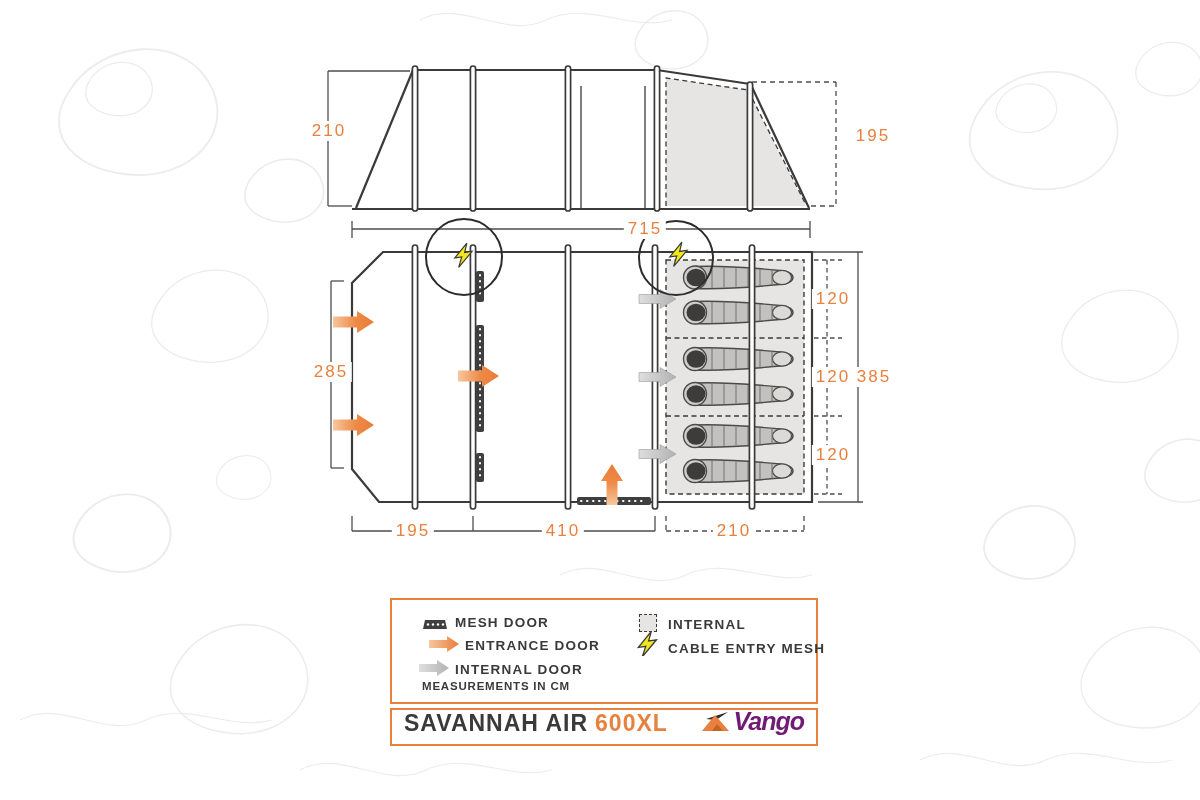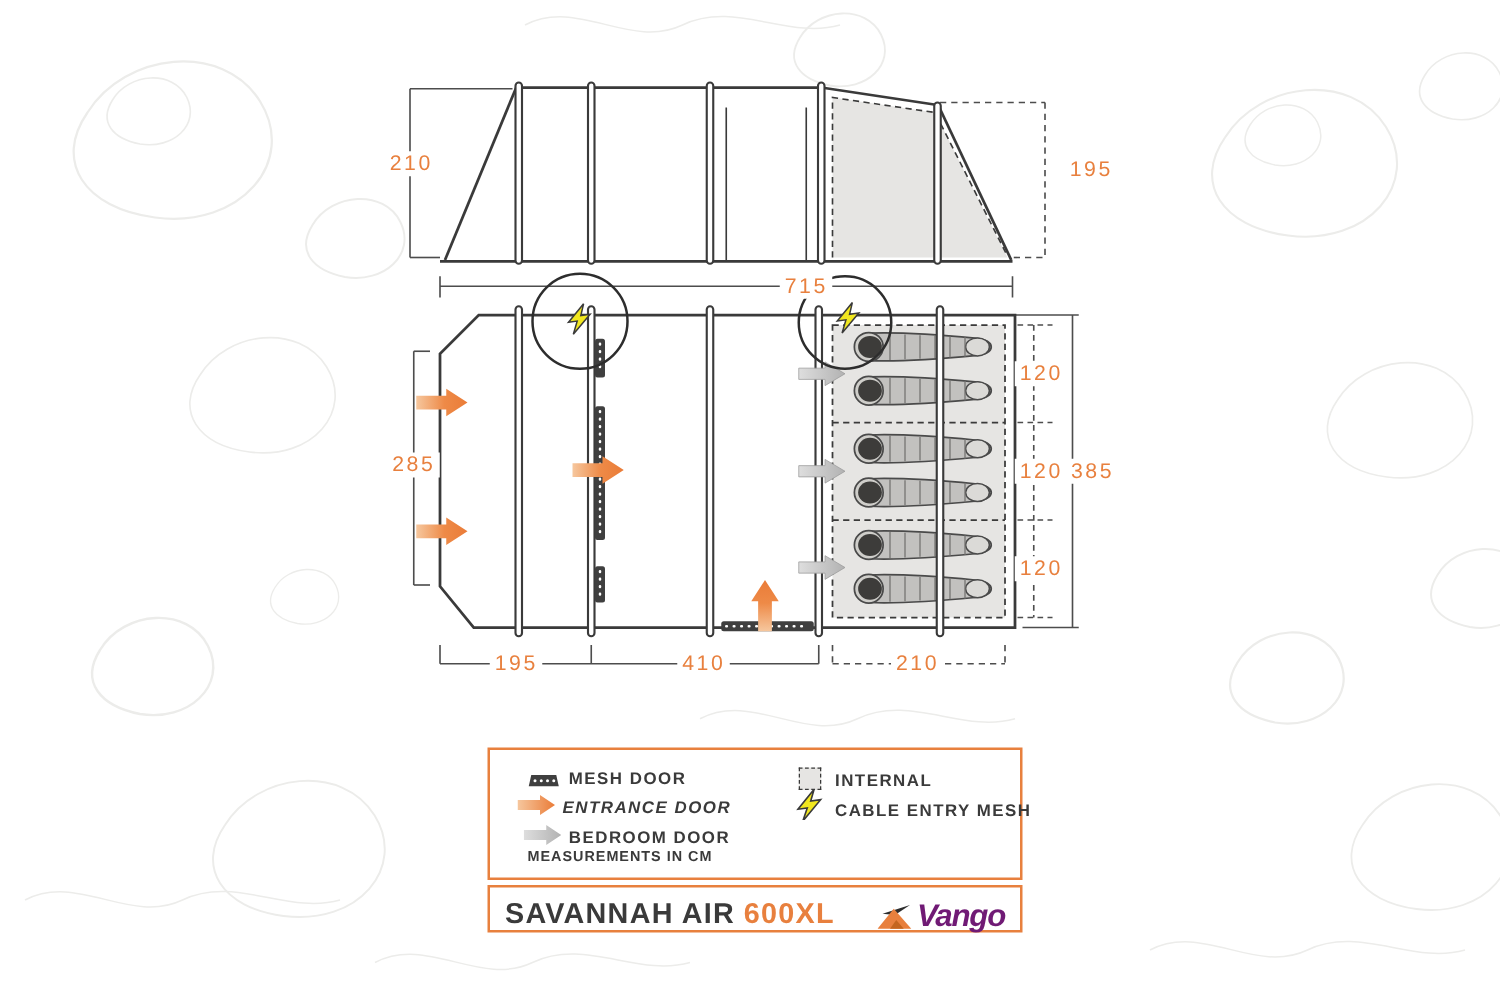"ENTRANCE DOOR" div.legend-row { font-style: italic -> none; left: 18px -> 33px }
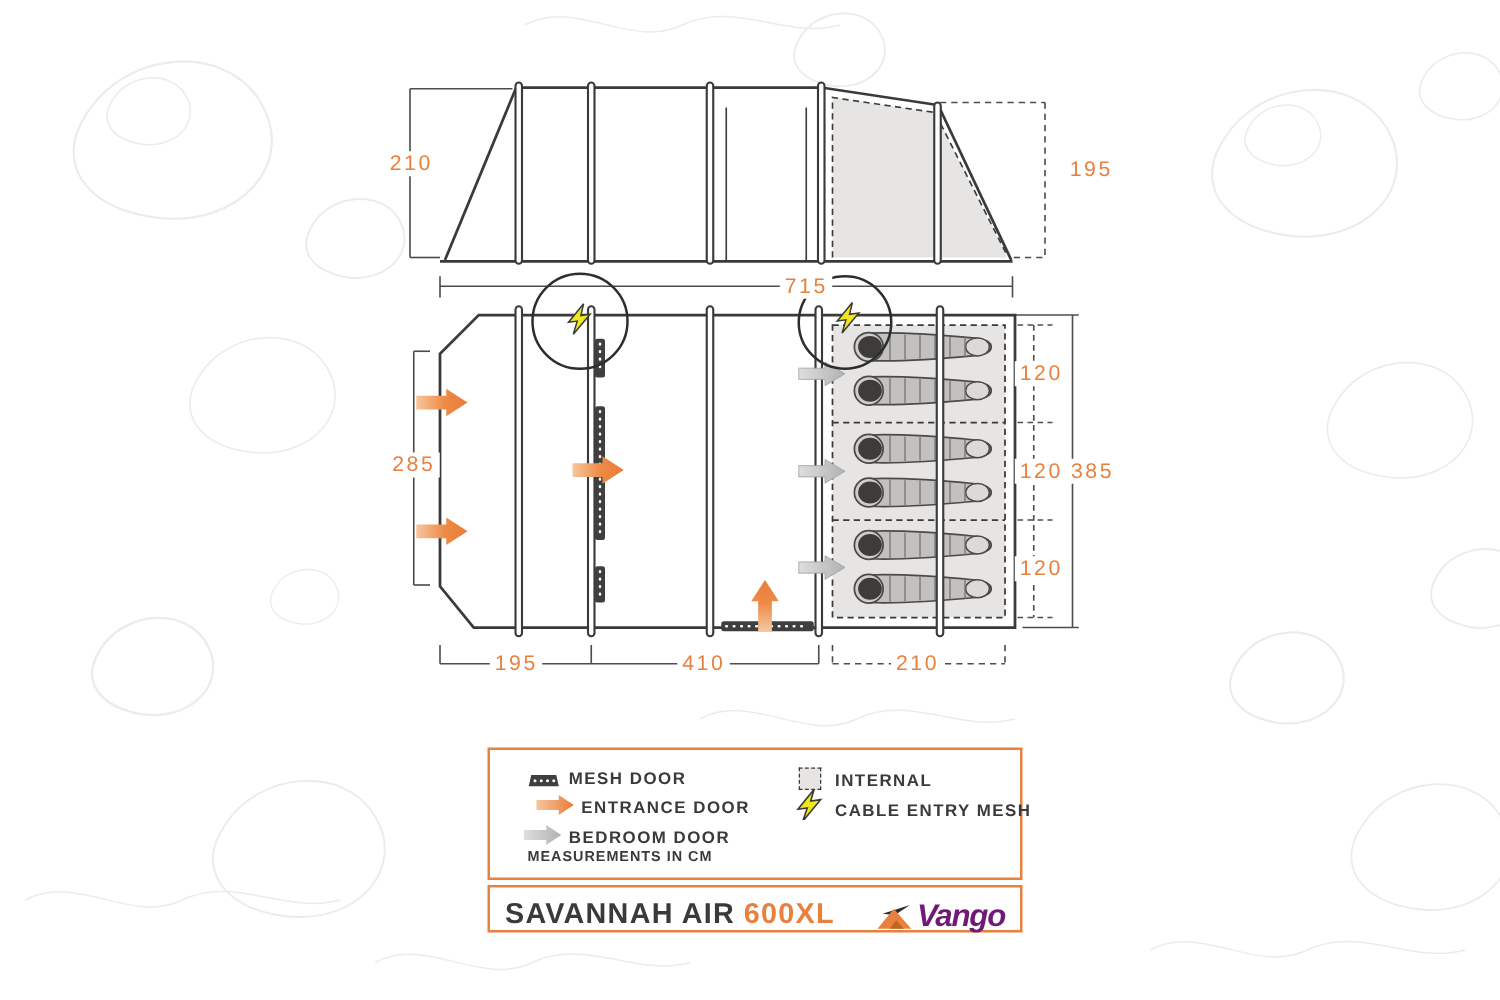"BEDROOM DOOR" span.legend-label { text: BEDROOM -> INTERNAL }
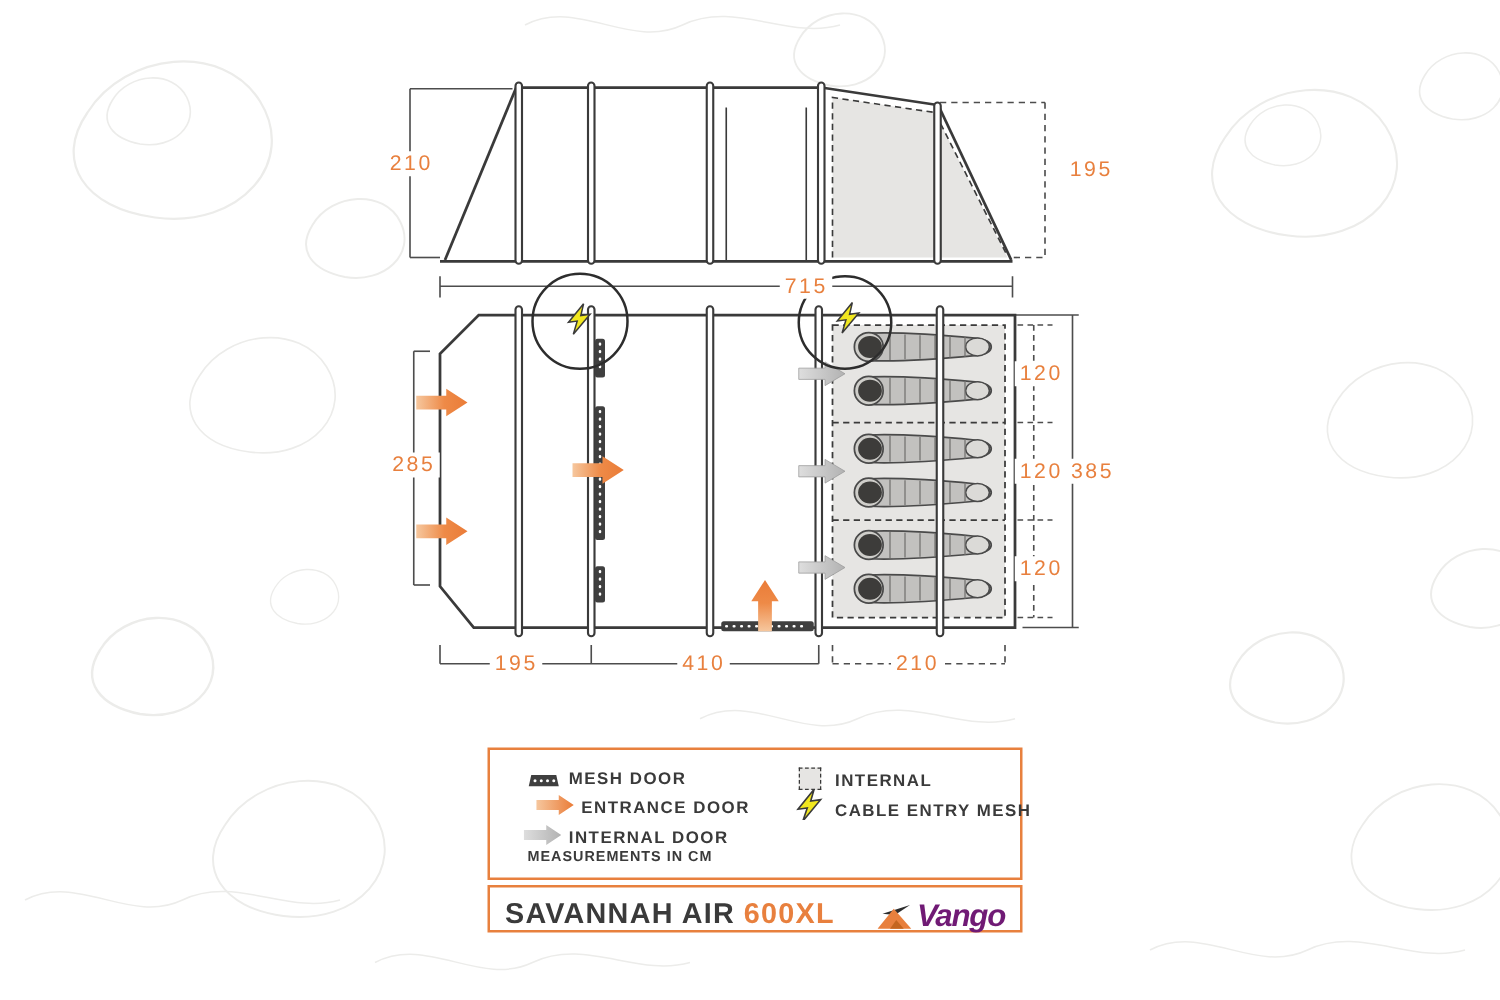"SAVANNAH AIR 600XL" .footer-bar { align-items: flex-end -> flex-start }
